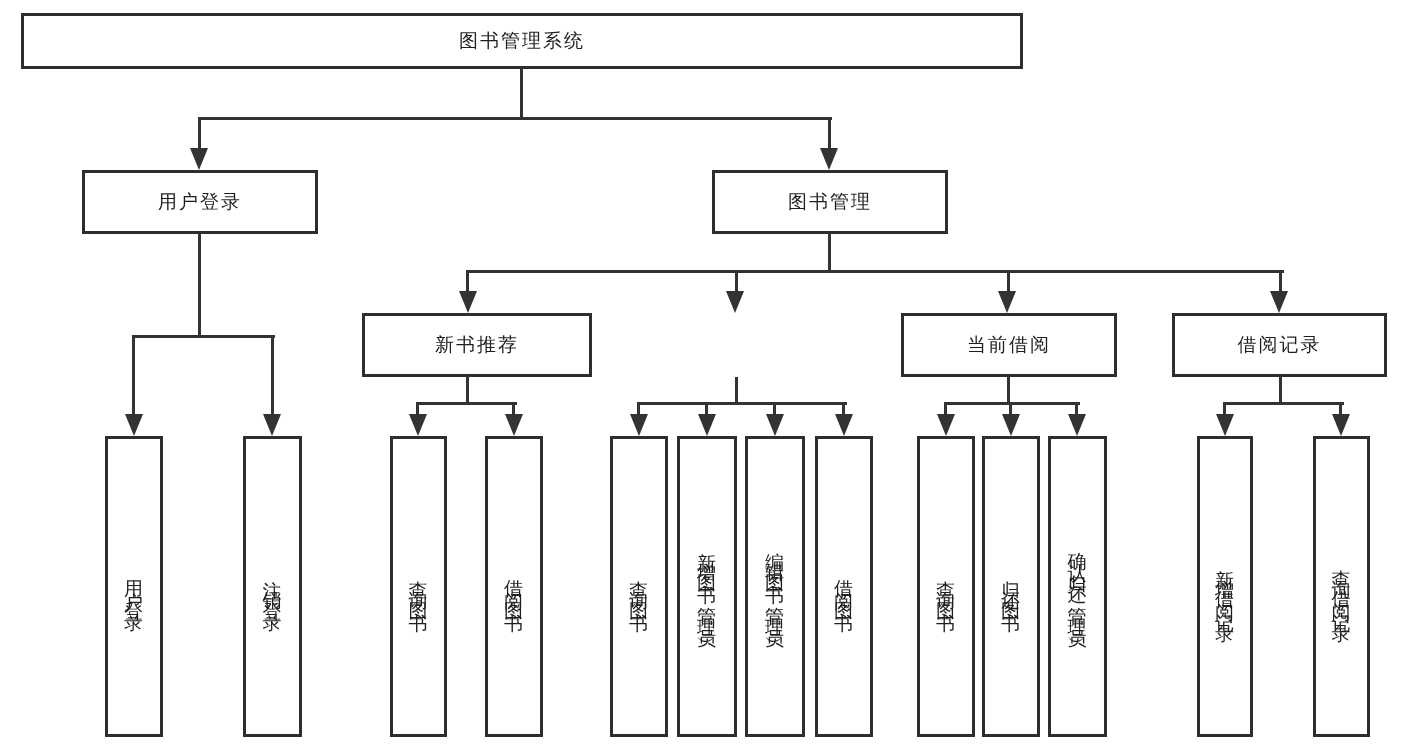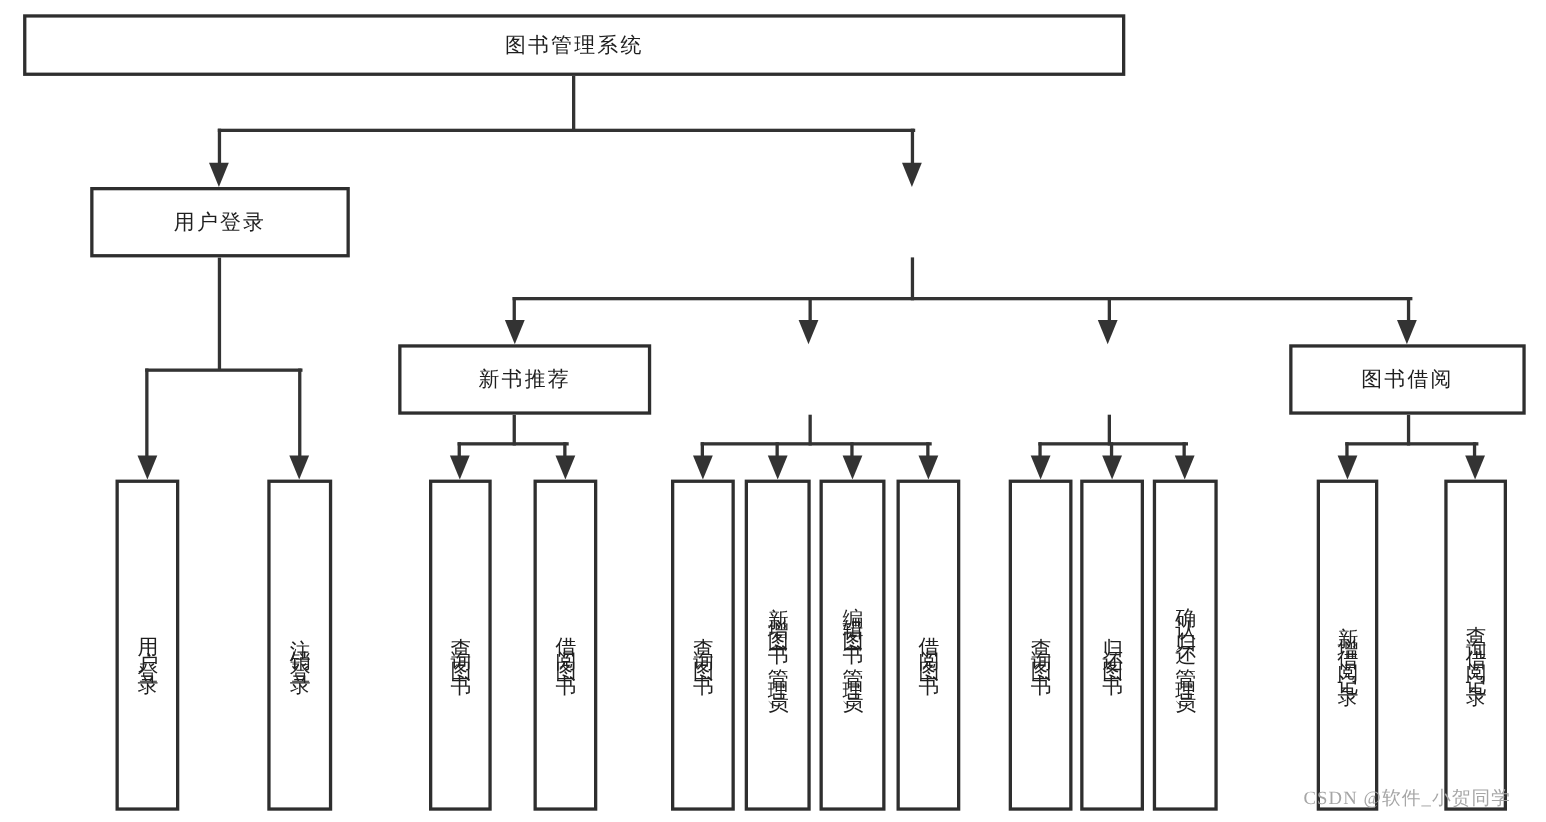"图书管理系统" .stage { font-family: Liberation Serif, serif -> Liberation Sans, sans-serif }
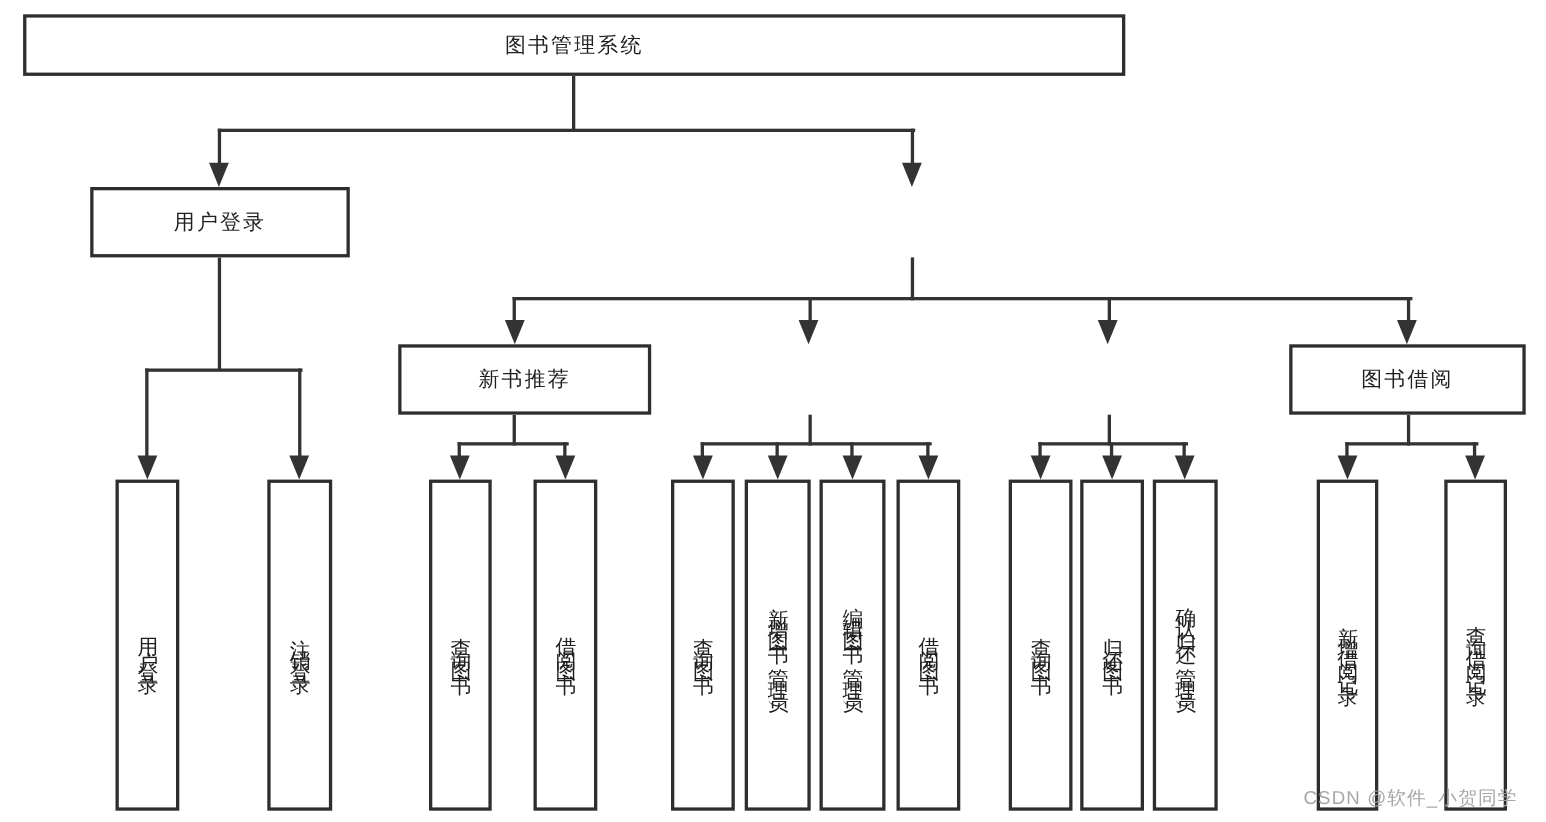"图书管理" div.node { html: none -> <div> <span>图书管理</span> </div> }
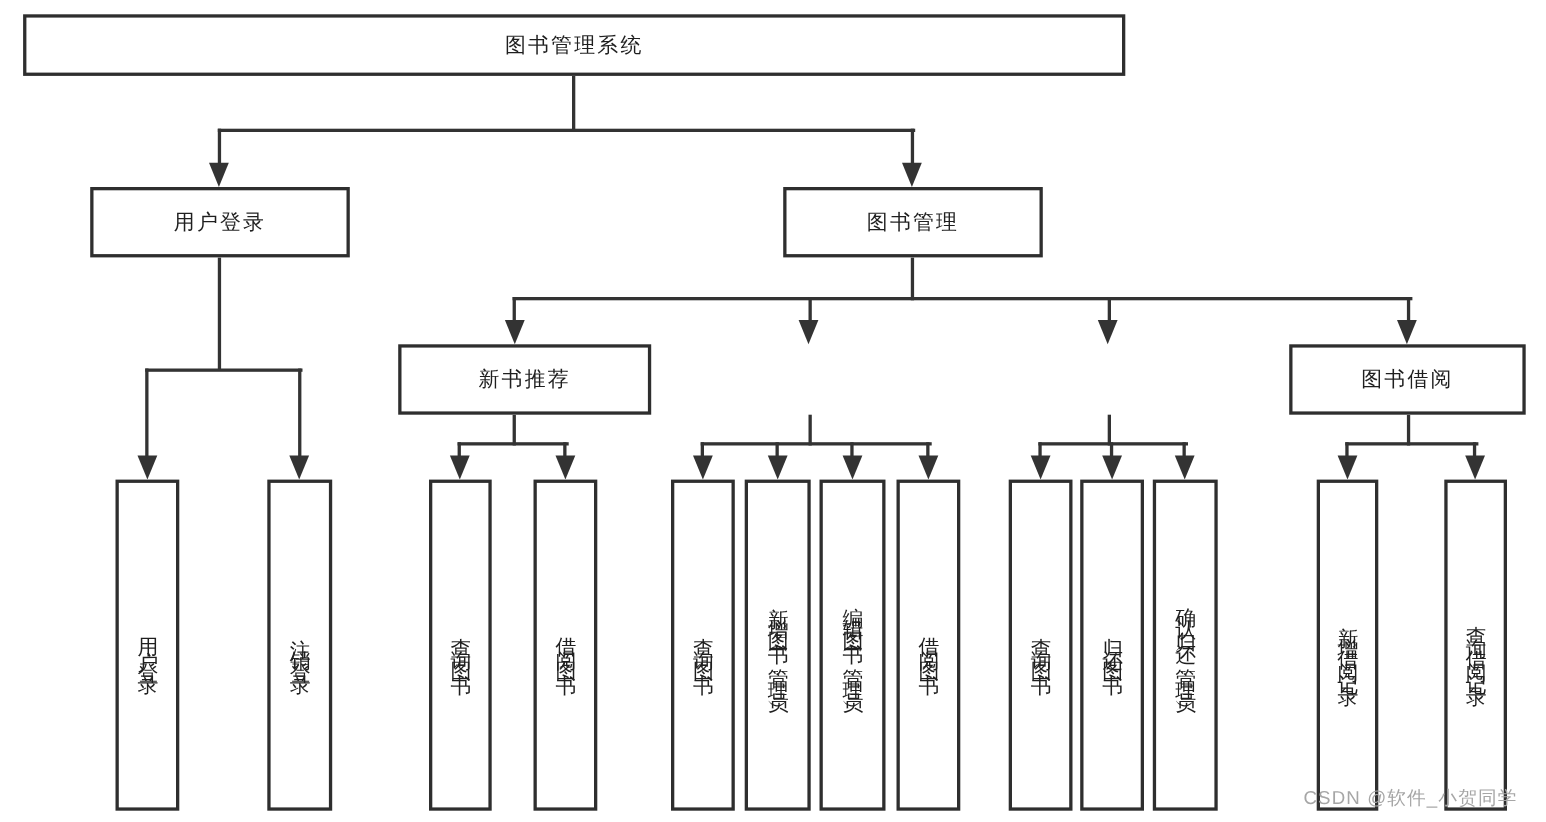"当前借阅" div.node { html: none -> <div> <span>当前借阅</span> </div> }
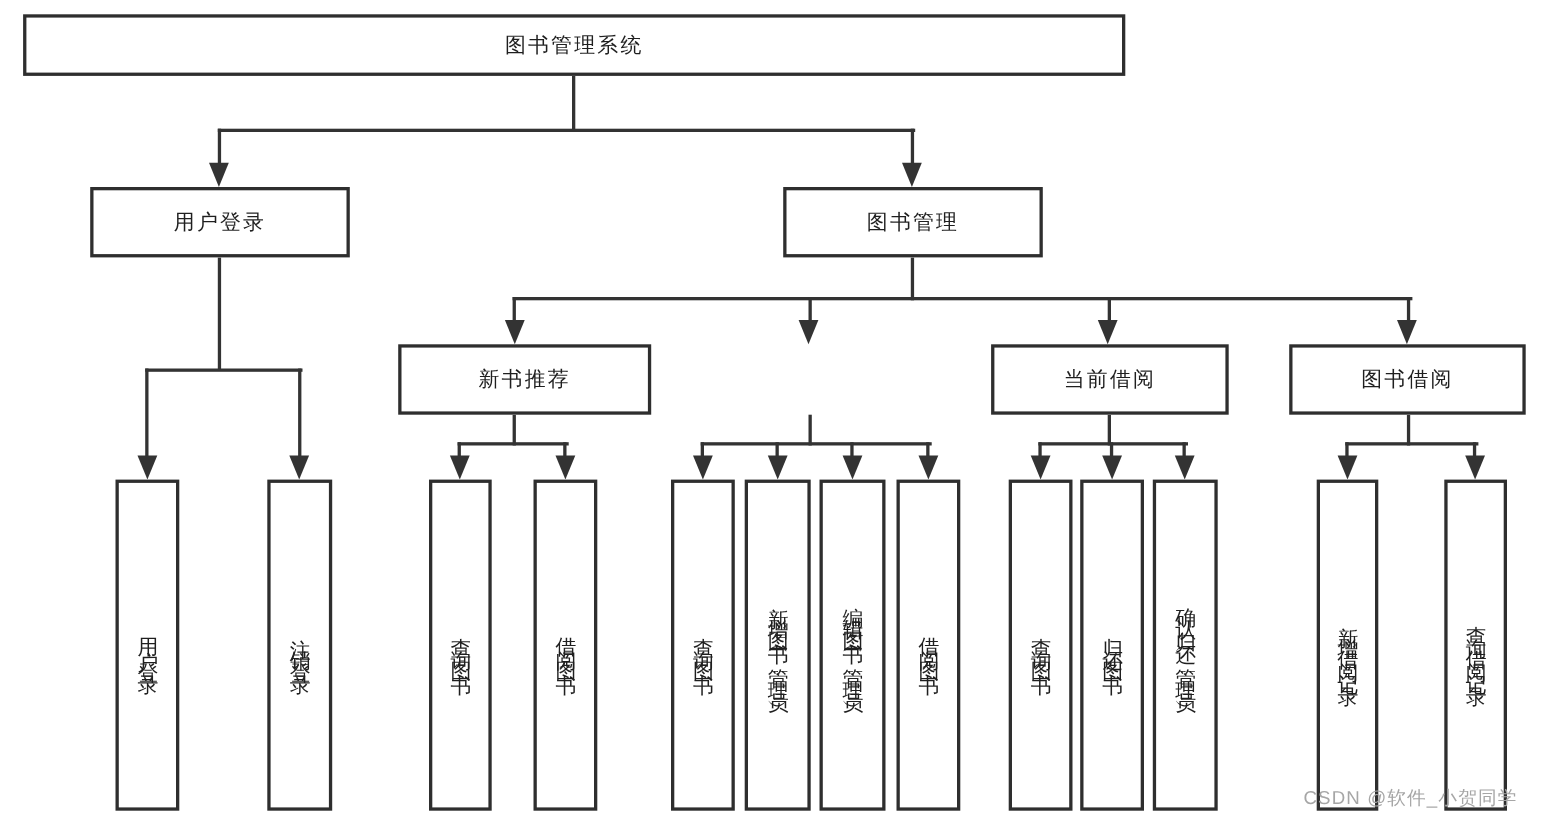"图书借阅" span { text: 图书借阅 -> 借阅记录 }
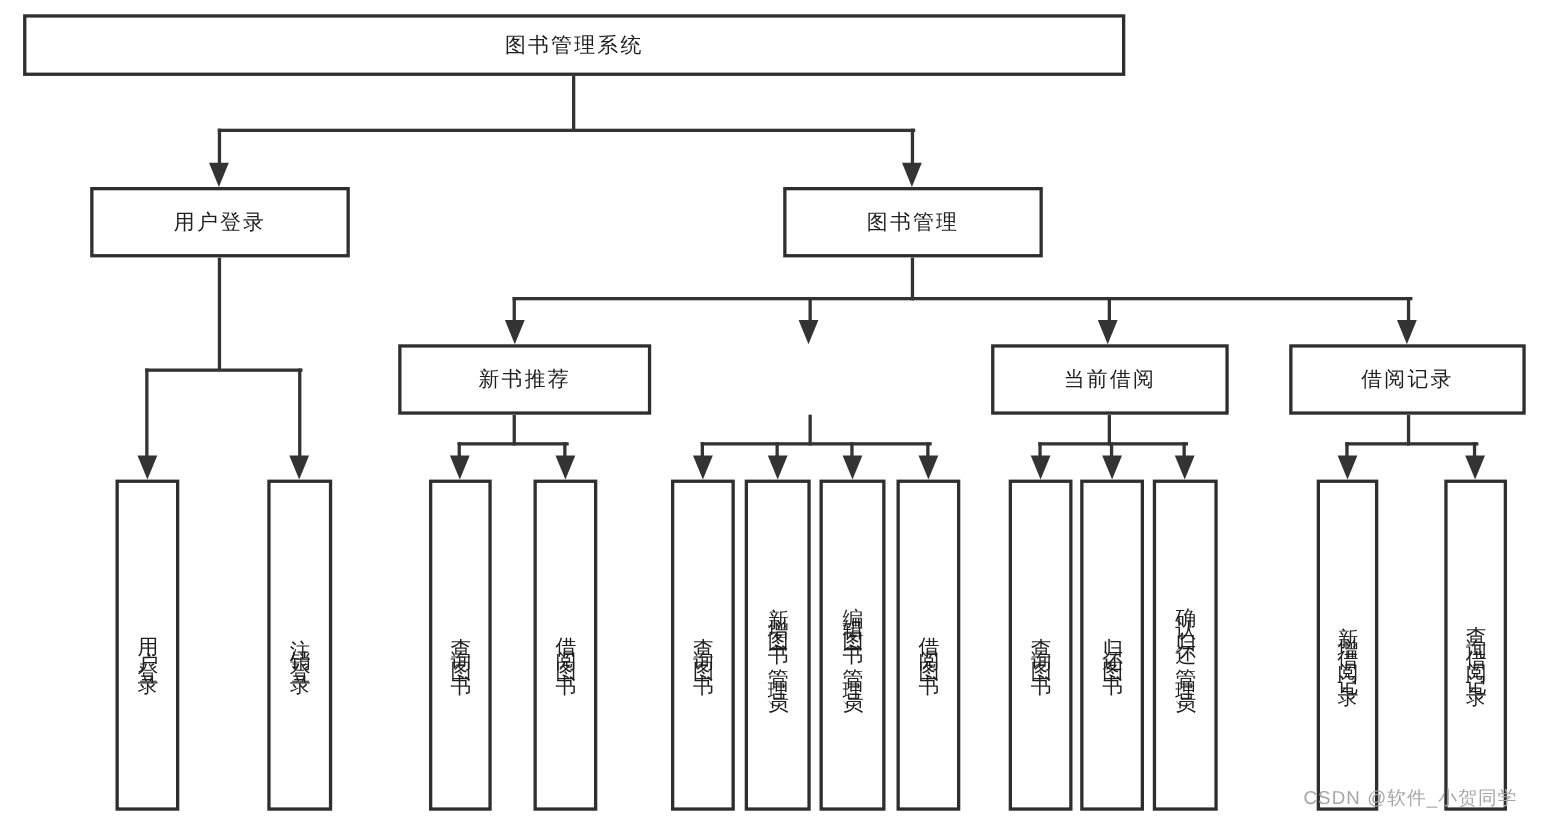"CSDN @软件_小贺同学" div.watermark { html: <div>CSDN @软件_小贺同学</div> -> none }
